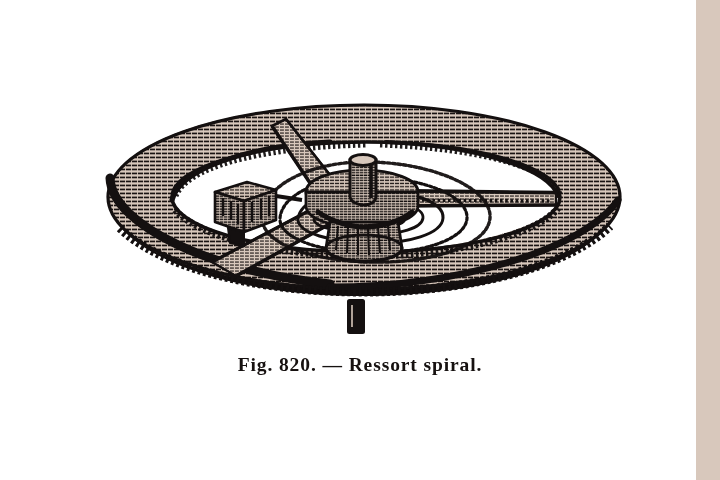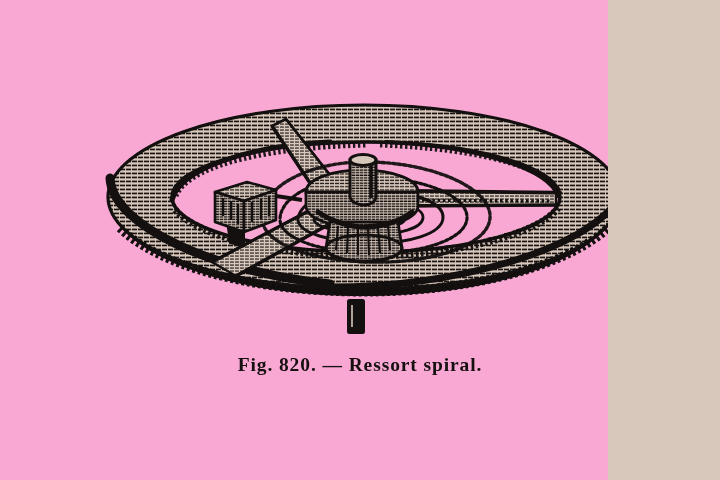"Fig. 820. — Ressort spiral." #page { background: #f9a8d4 -> #ffffff; width: 608px -> 696px }
